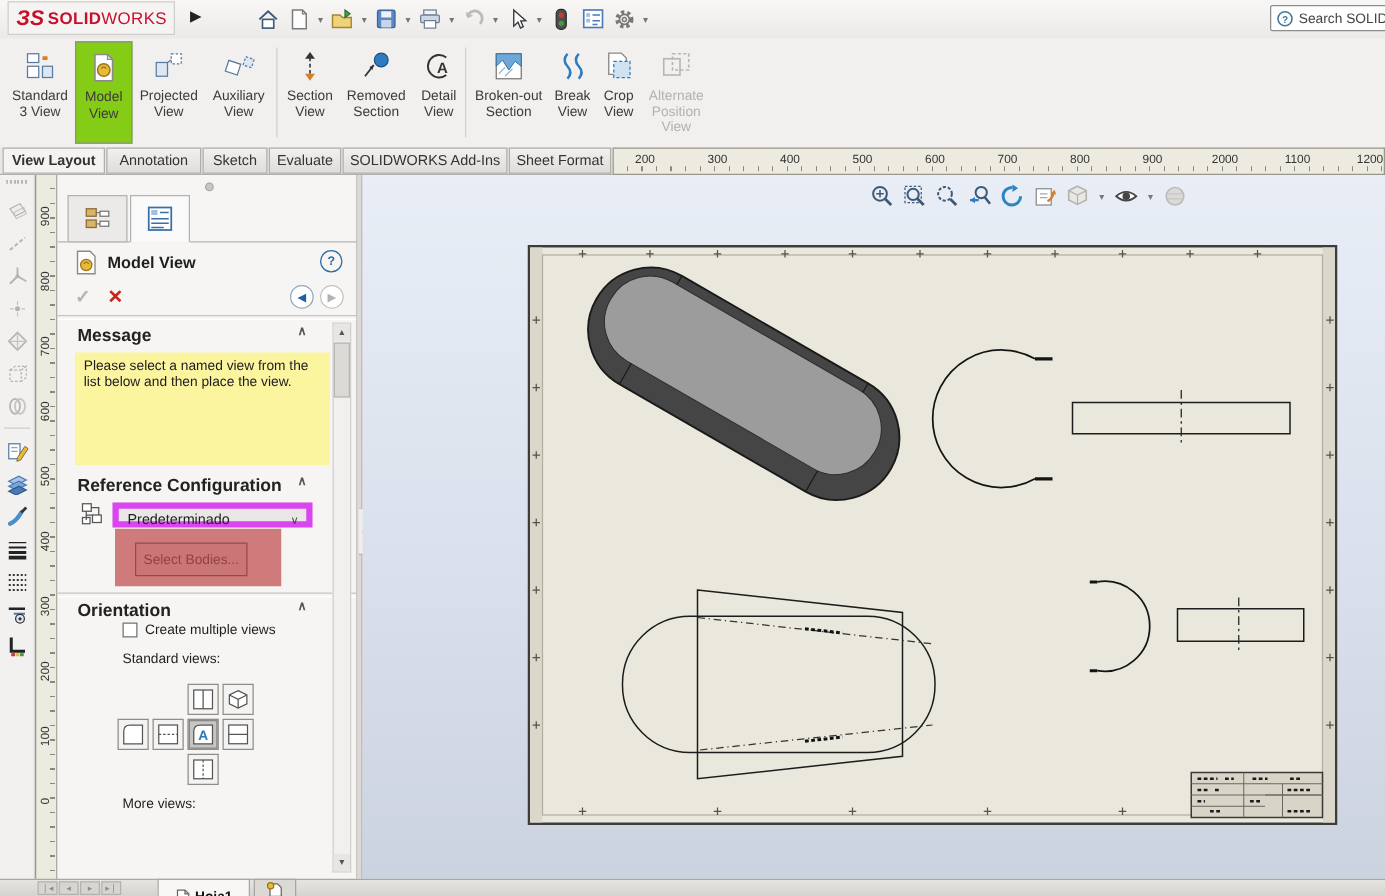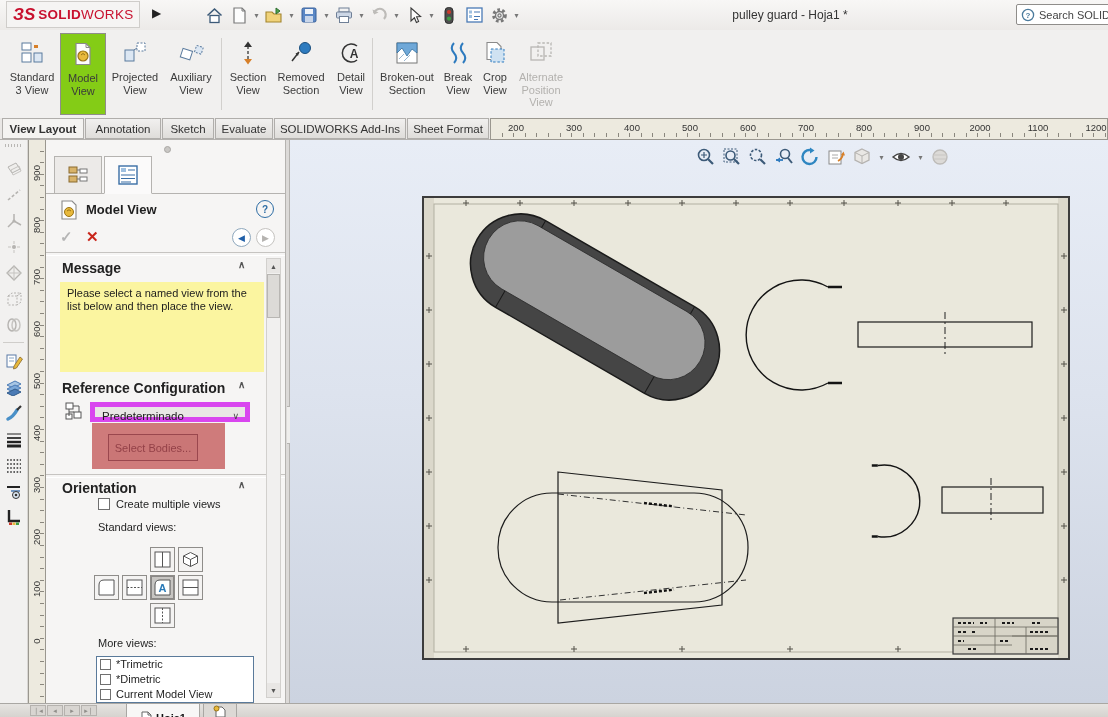"pulley guard - Hoja1 *" div.abs { html: <div>pulley guard - Hoja1 *</div> -> none }
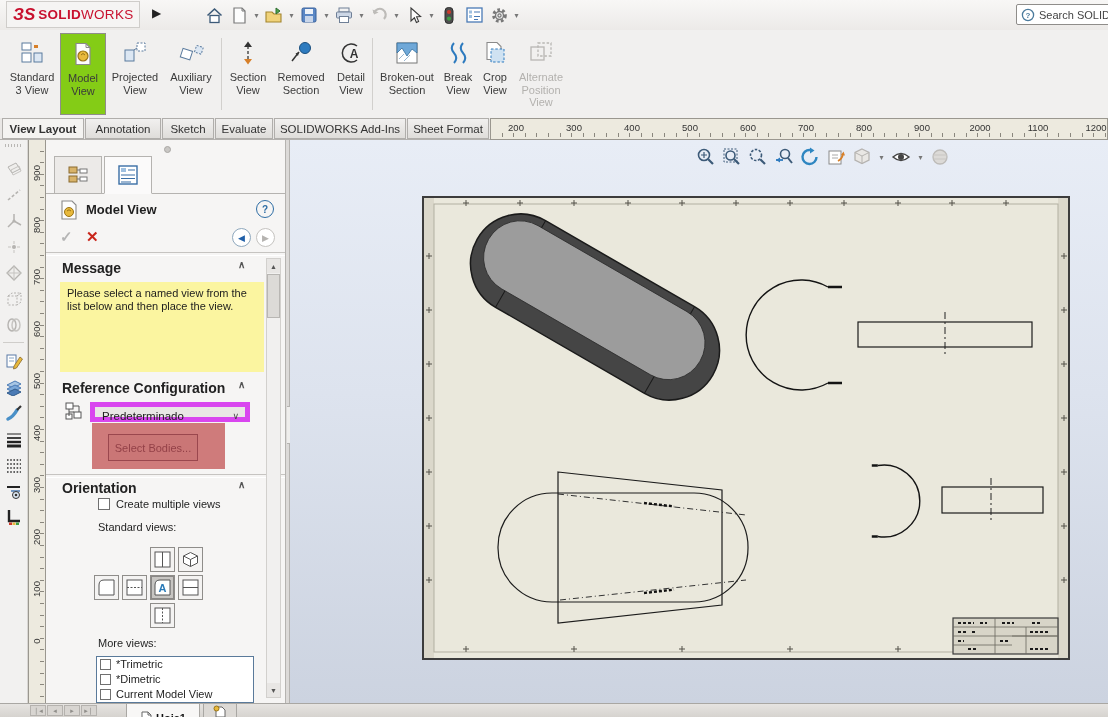"*Trimetric" div { html: <div> <div> <span></span> <span>*Trimetric</span> </div> <div> <span></span> <span>*Dimetric</span> </div> <div> <span></span> <span>Current Model View</span> </div> </div> -> none }
